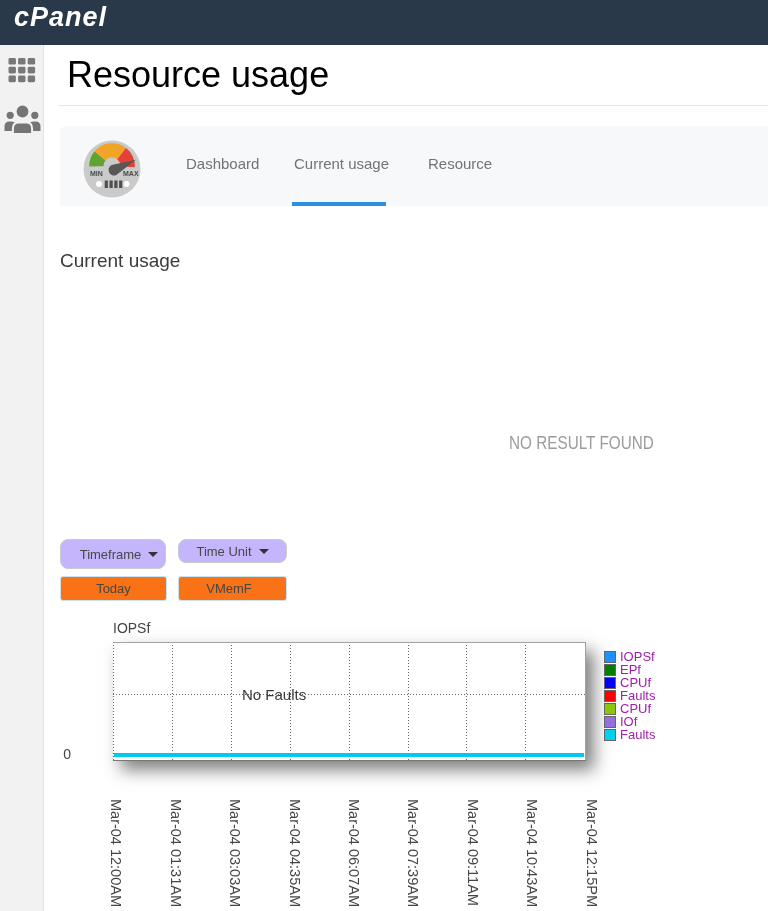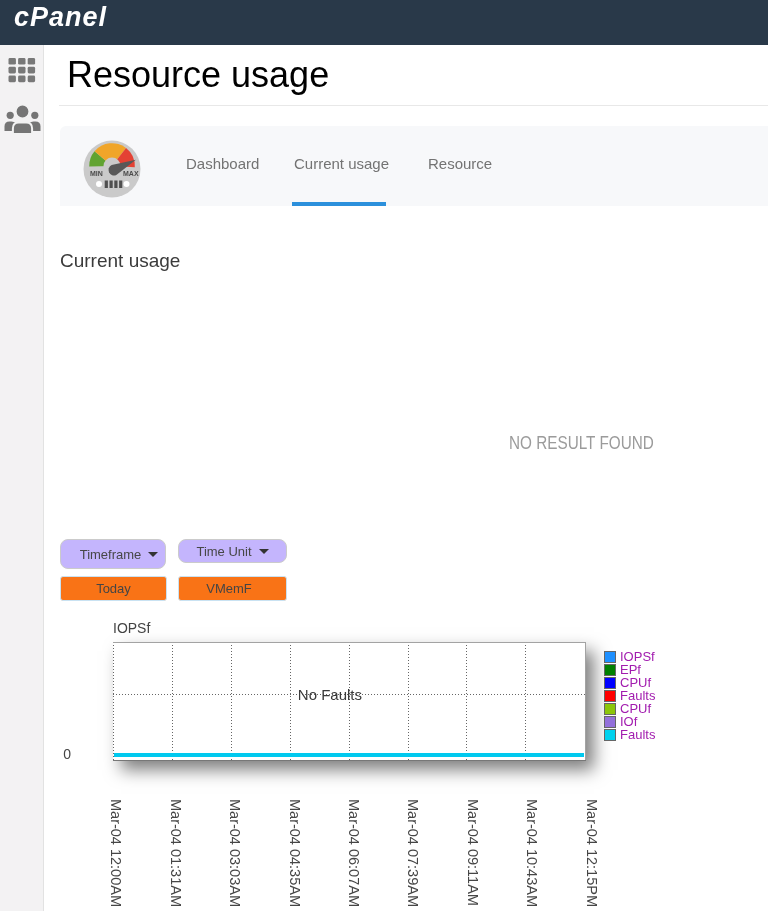"No Faults" #nofaults { text-align: right -> left }
